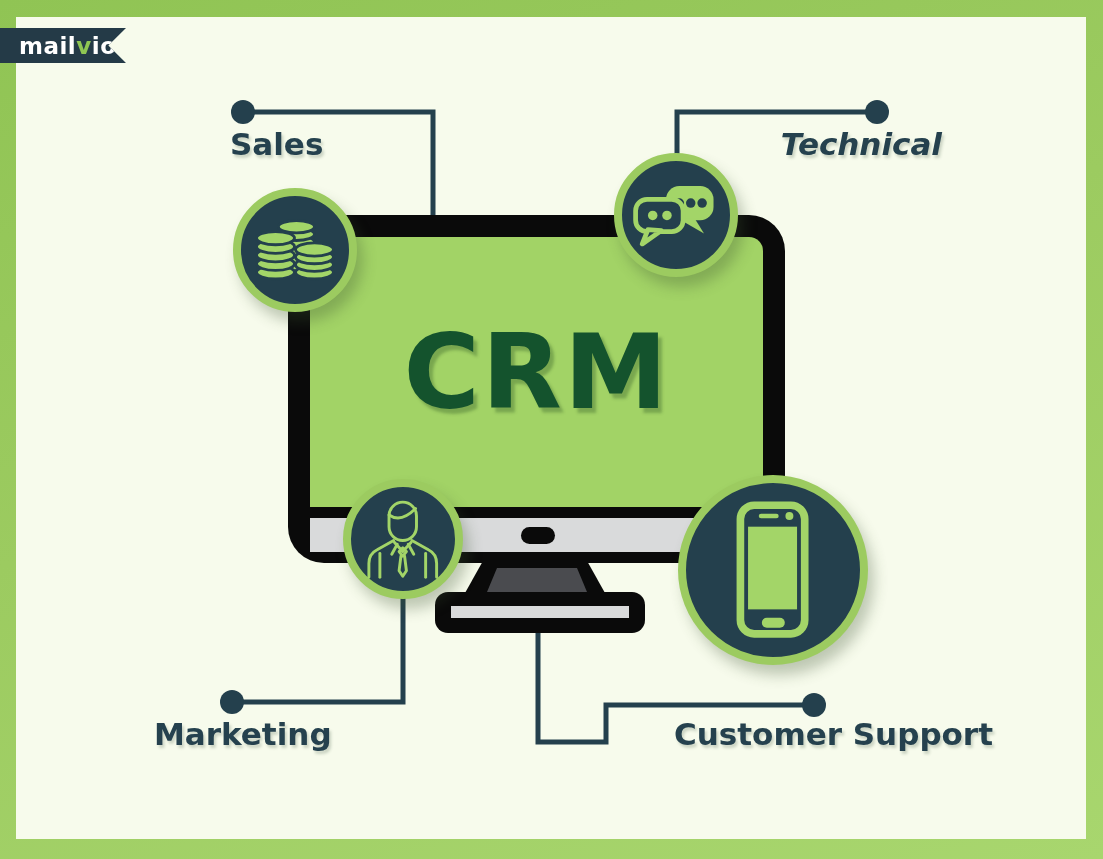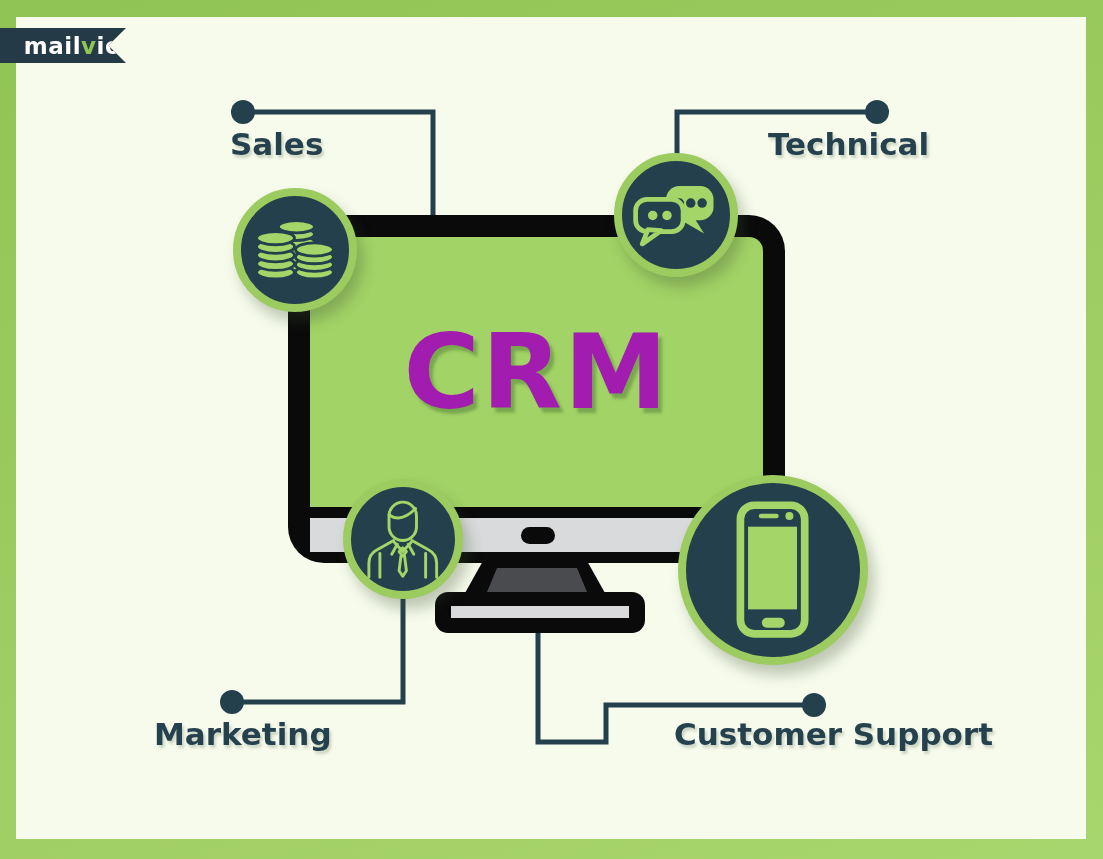"mail" .ribbon { justify-content: center -> none }
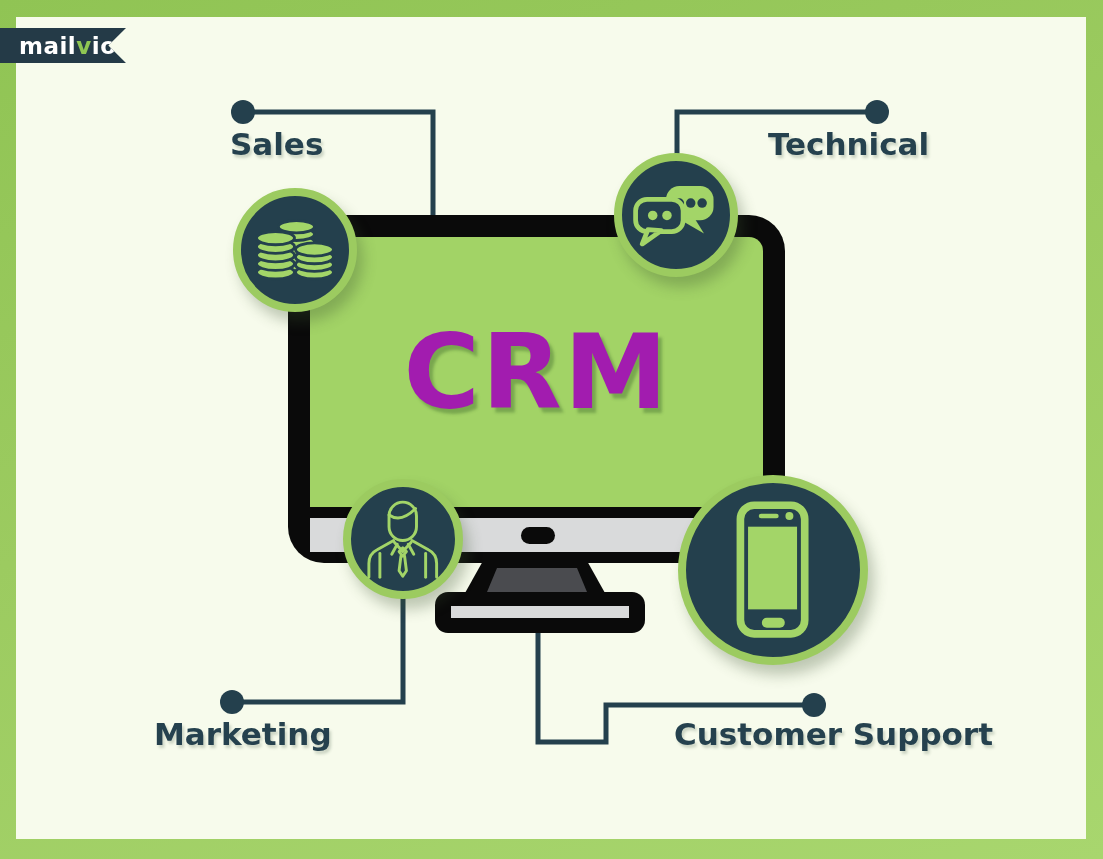"Technical" .label-tech { font-style: none -> italic; left: 768px -> 738px; text-align: left -> right }
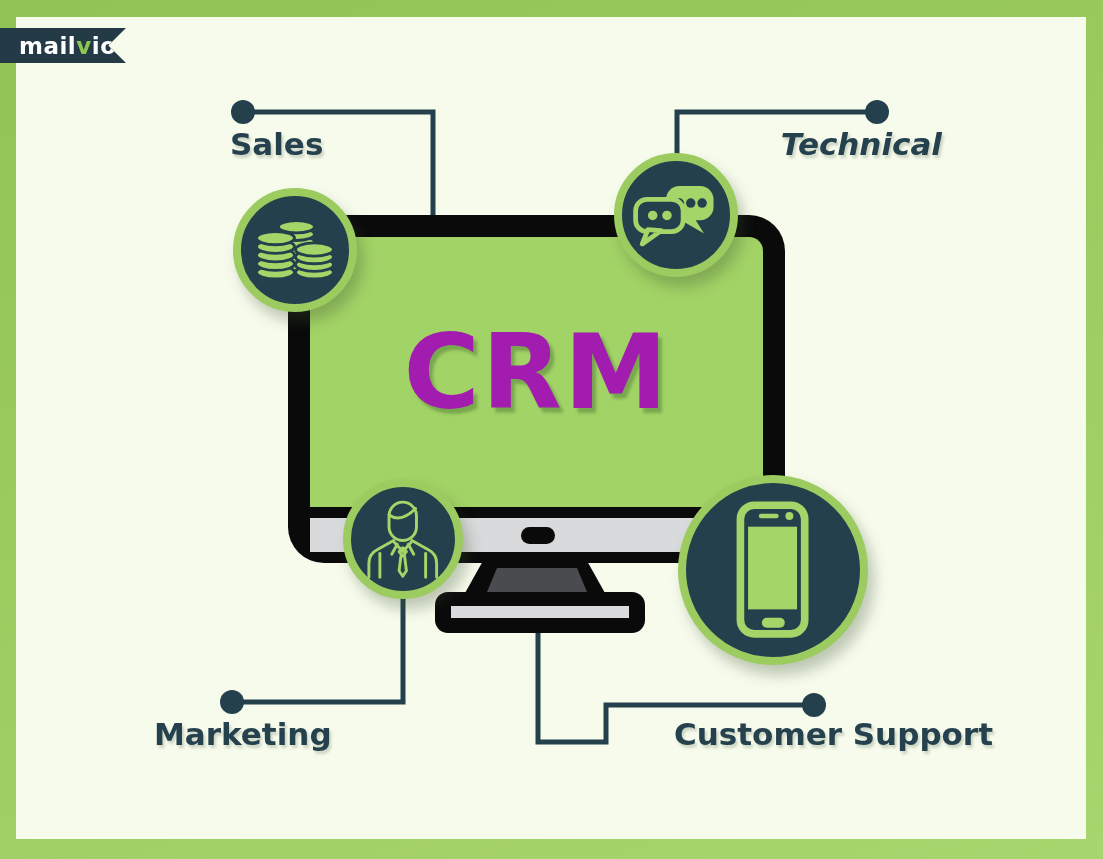"CRM" .crm-text { color: #a21caf -> #14532d }
